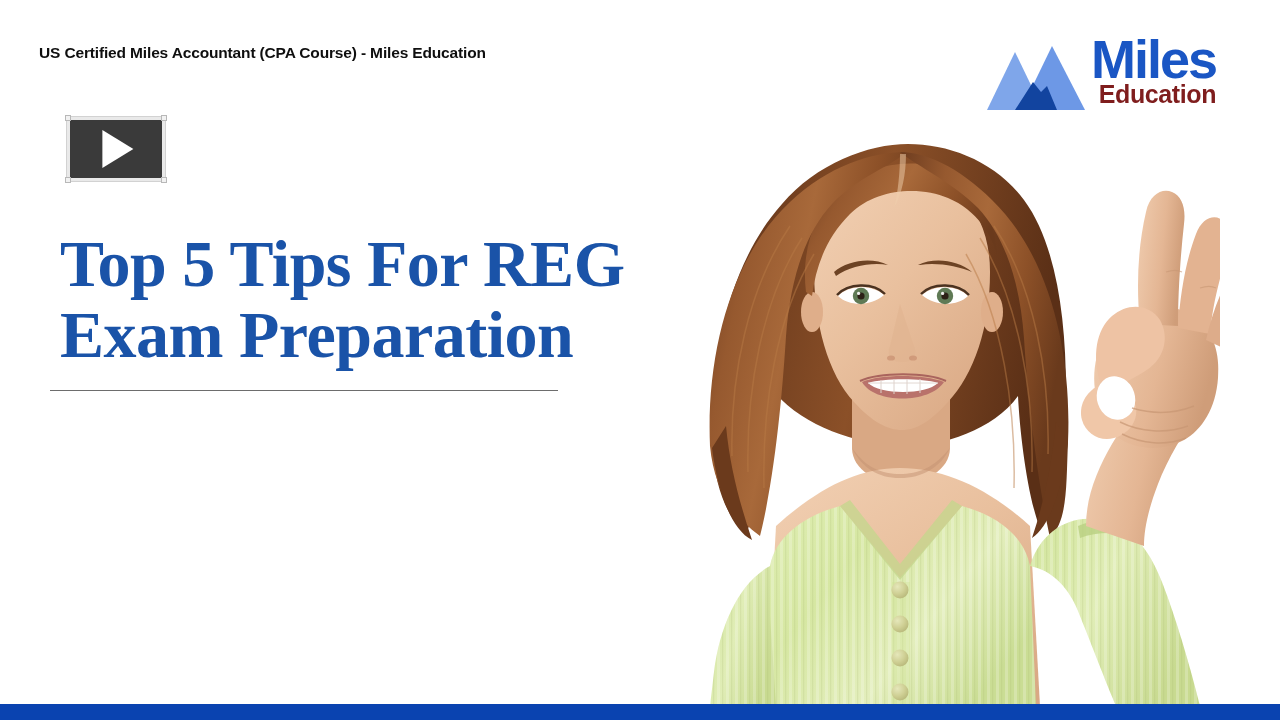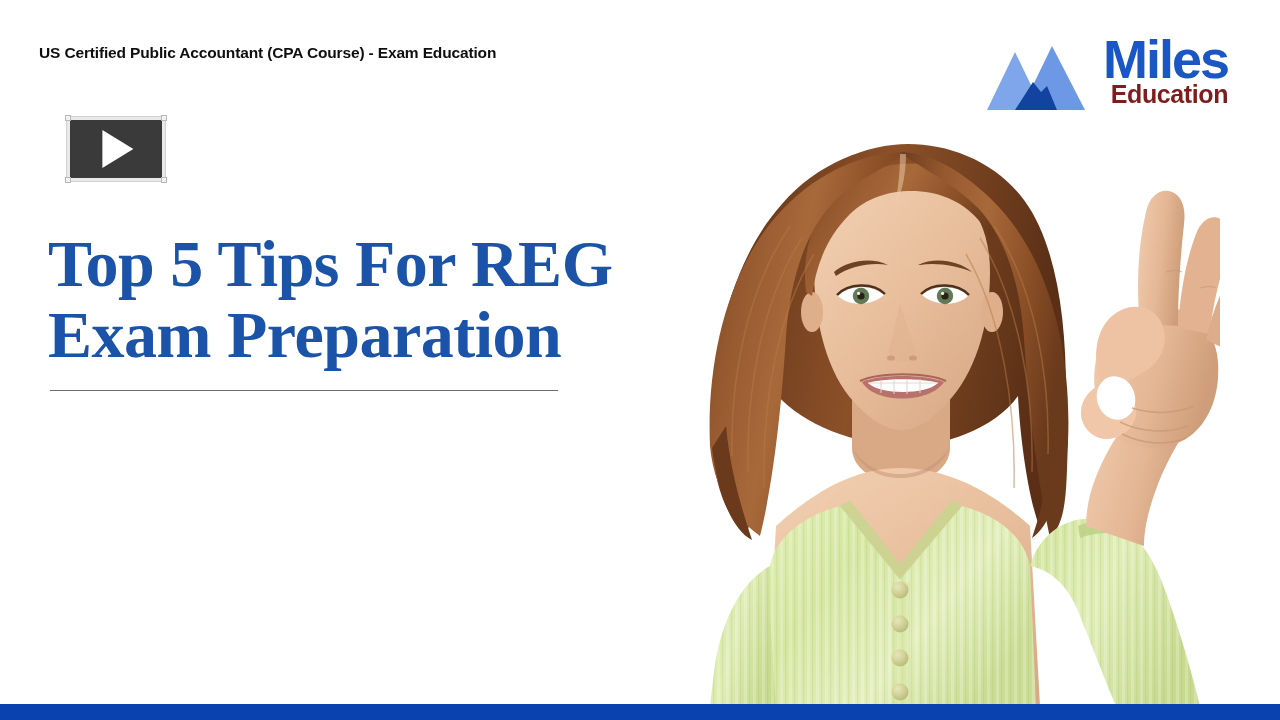"US Certified Public Accountant (CPA" div { text: Public Accountant (CPA Course) - Exam -> Miles Accountant (CPA Course) - Miles }
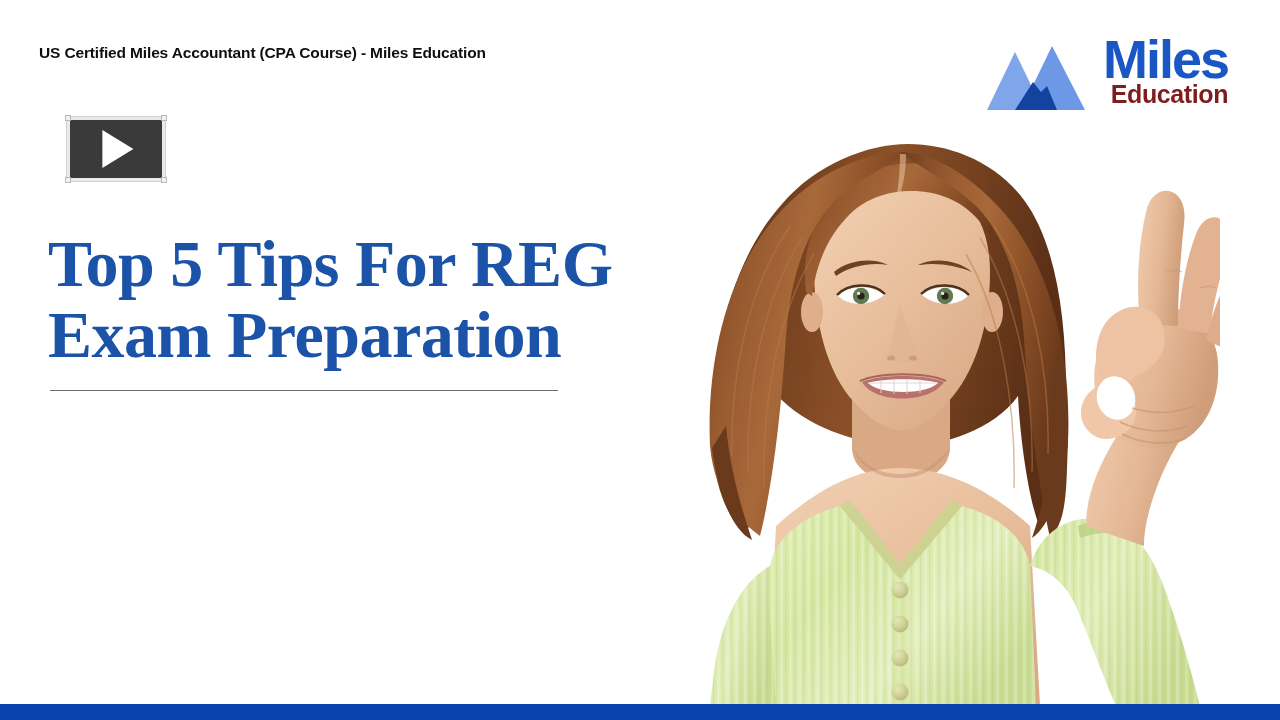"Miles" #logo-word { margin-left: 12px -> none }
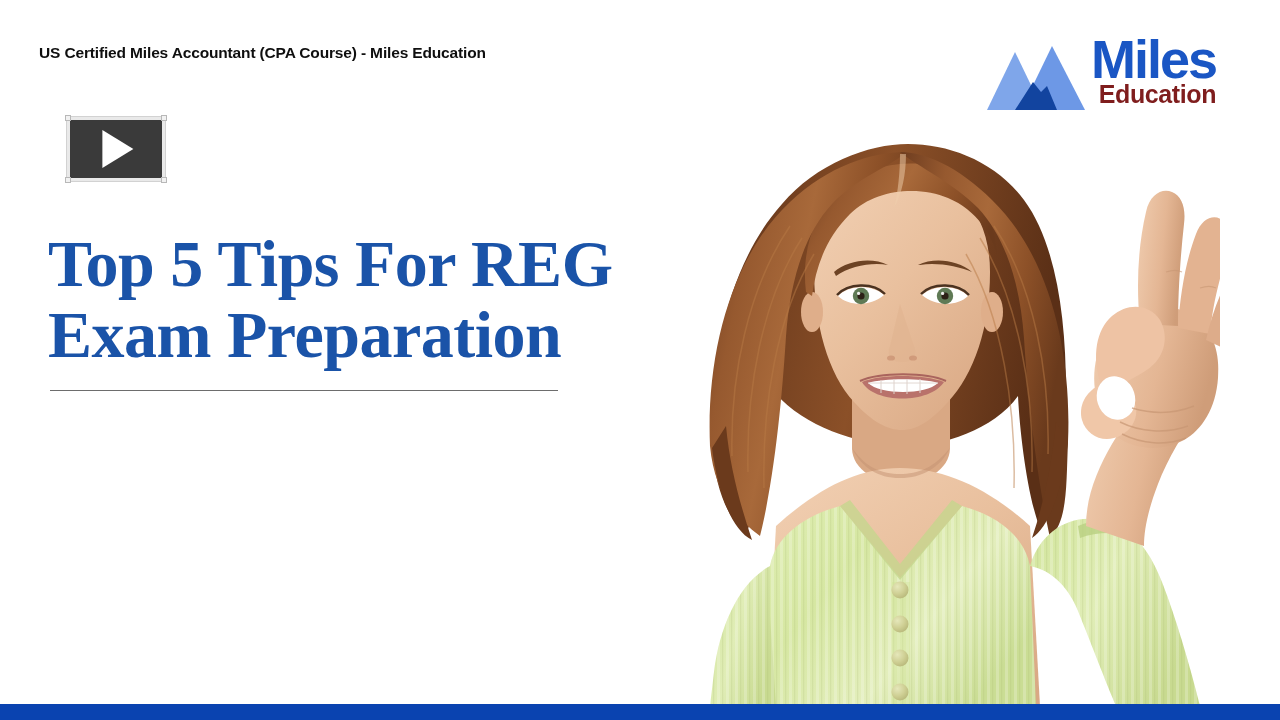"Top 5 Tips For REG" #headline .hl-line { margin-left: none -> 12px }
